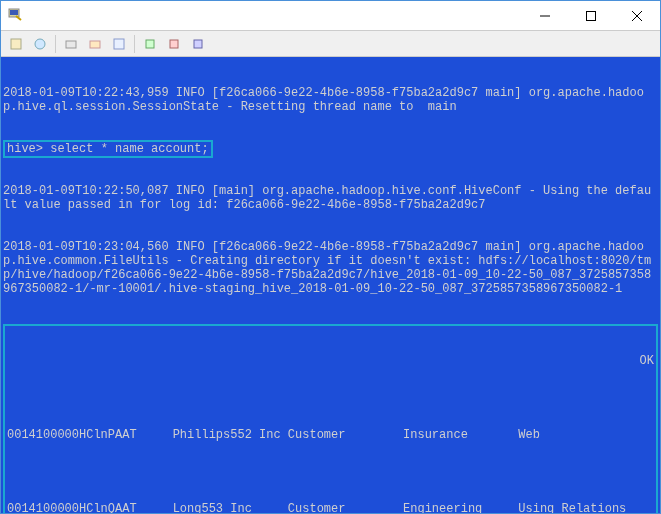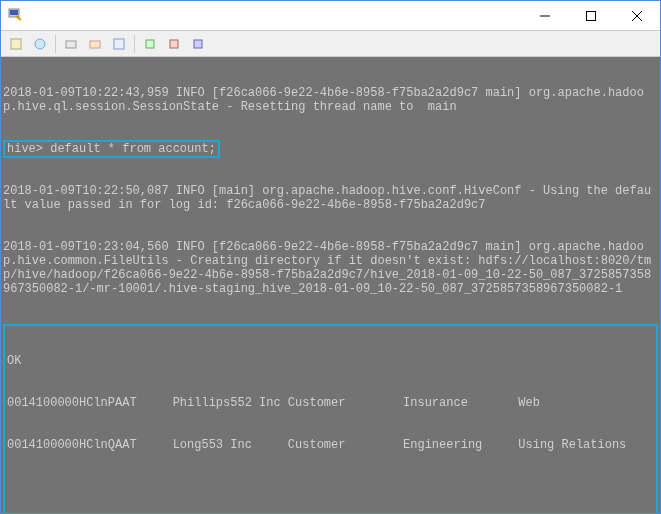"2018-01-09T10:22:43,959 INFO" .terminal { background: #737373 -> #1d4ed8 }
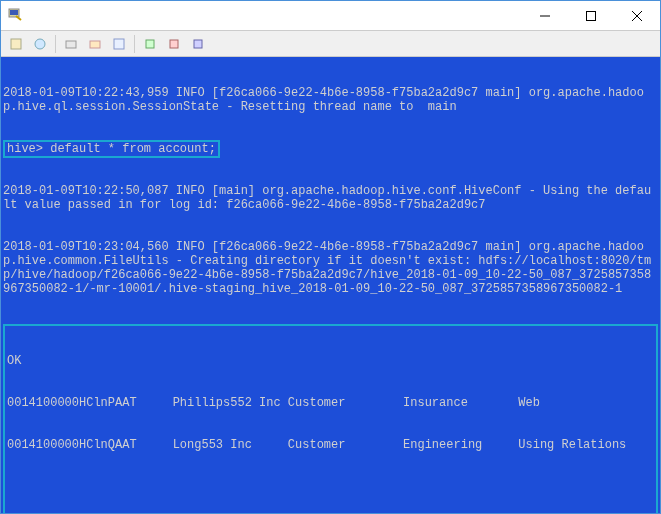"default * from account;" span { text: default * from -> select * name }
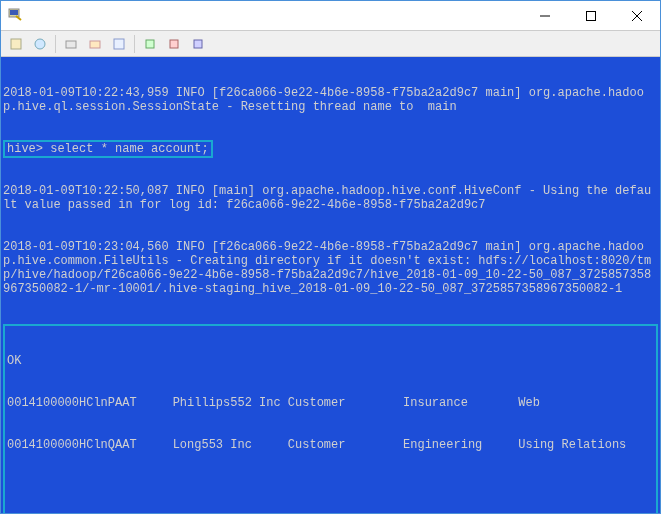"OK" .ok { text-align: none -> right }
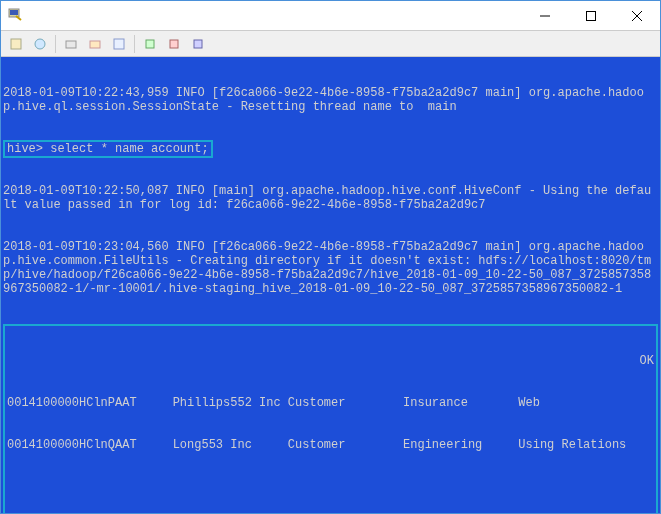"0014100000HClnPAAT Phillips552 Inc" .row { margin-top: none -> 32px }
